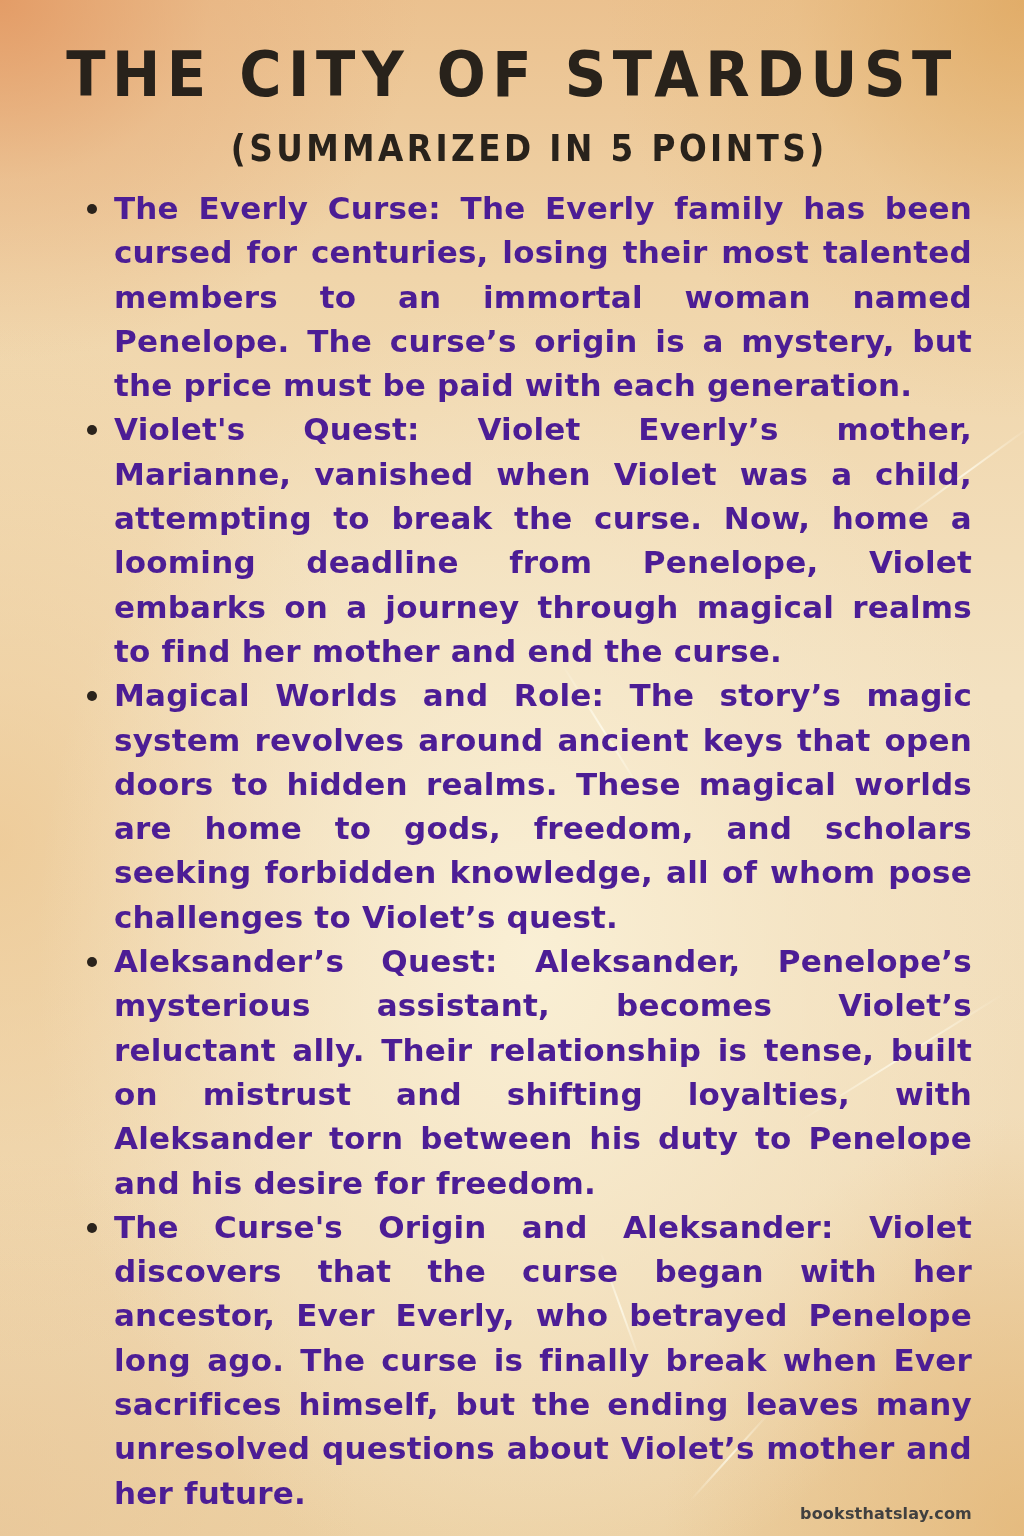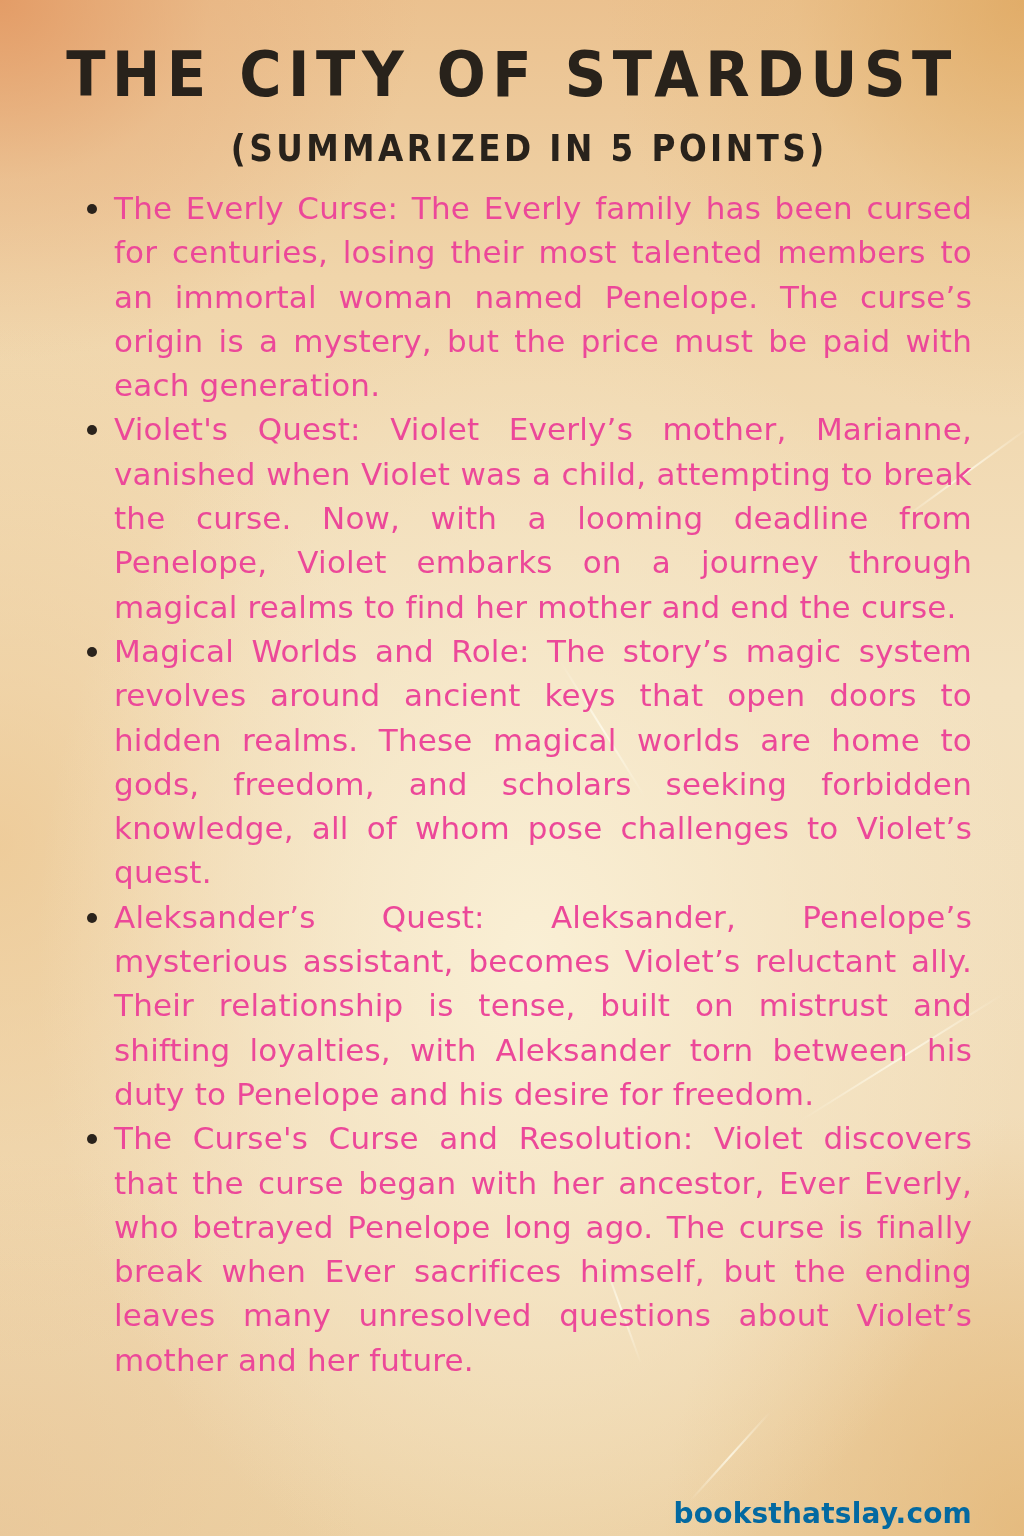"The Everly Curse: The Everly" .point { color: #ec4899 -> #4c1d95; font-weight: normal -> bold }
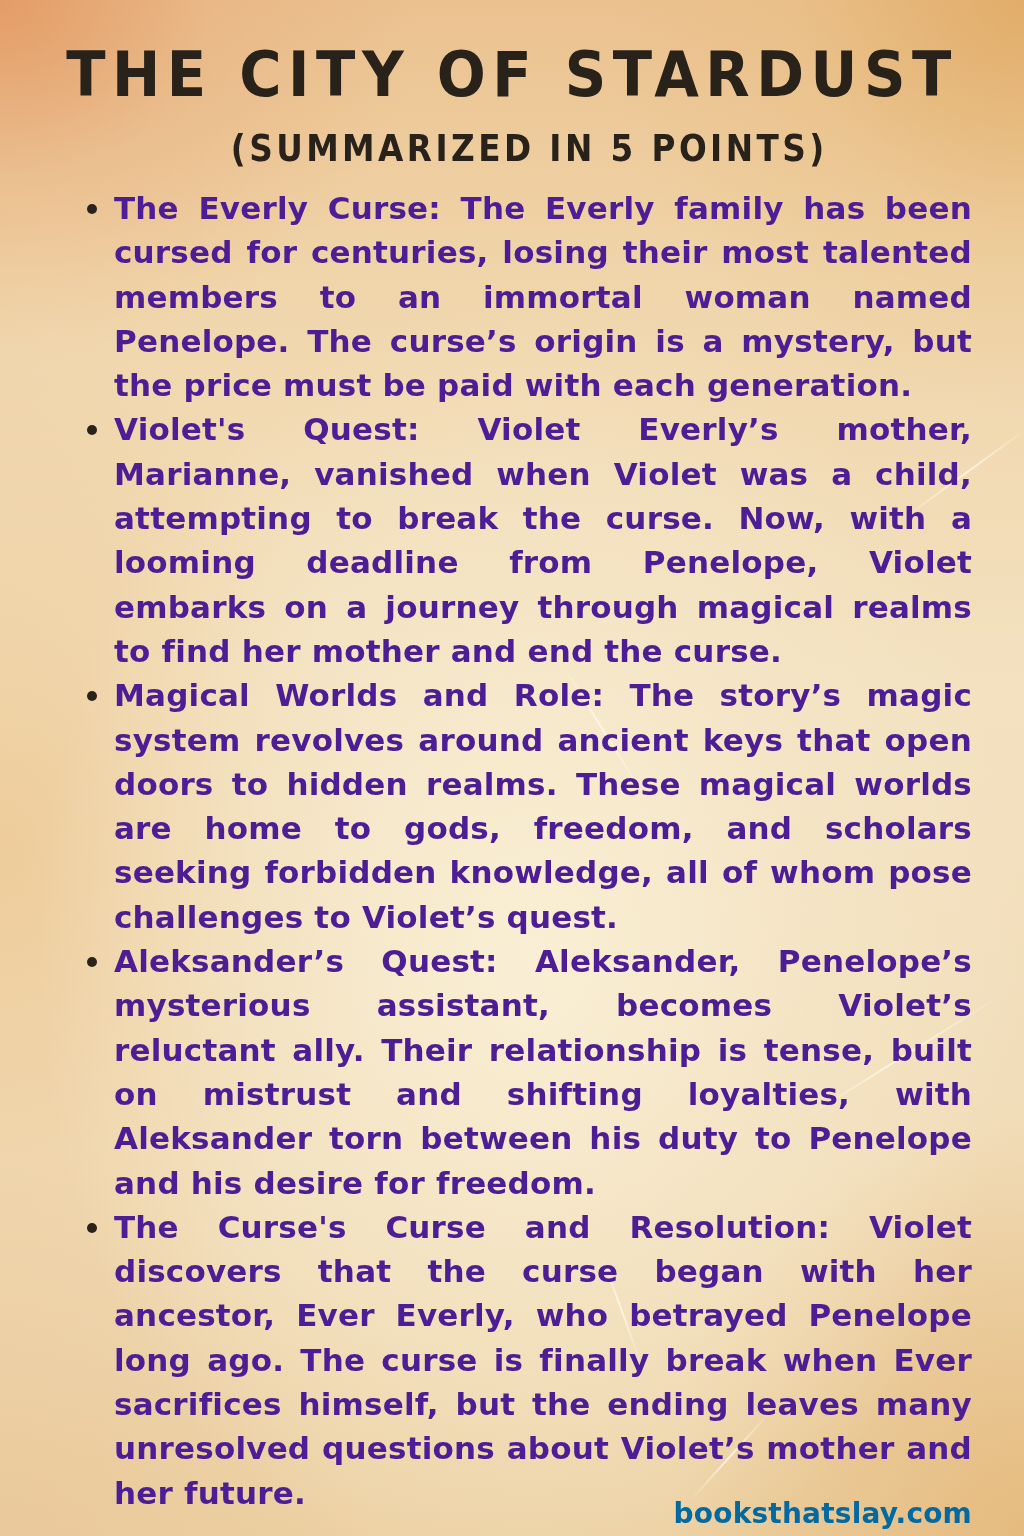"Violet Everly’s mother, Marianne," span { text: with -> home }
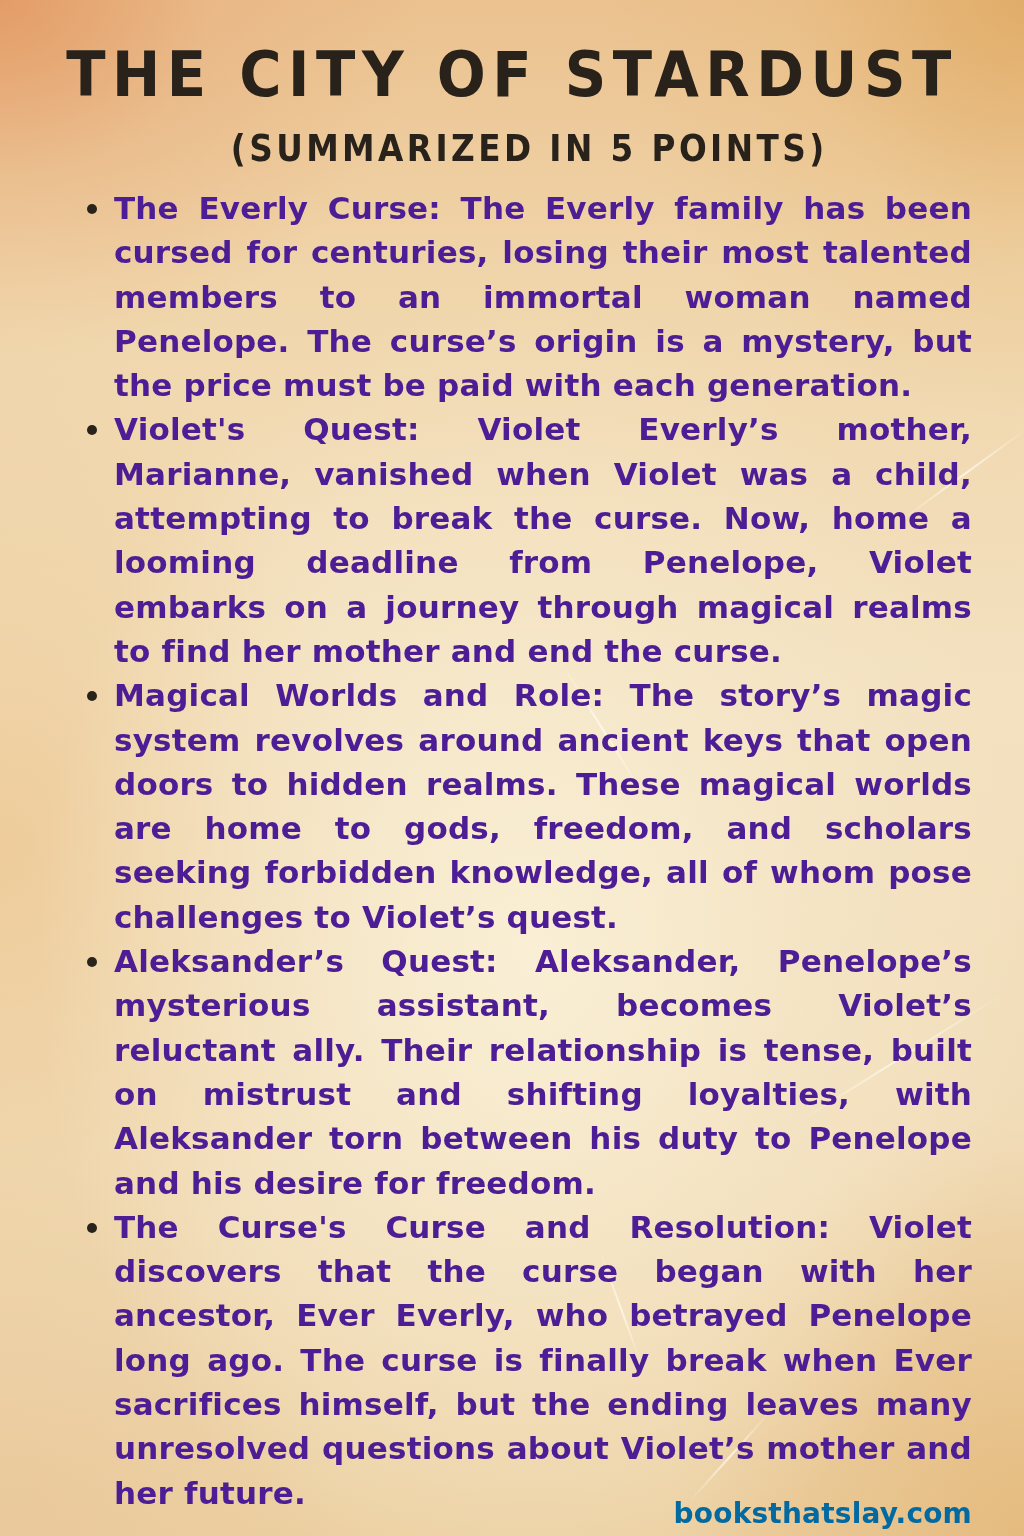"The Curse's Curse and Resolution:" span { text: Curse and Resolution -> Origin and Aleksander }
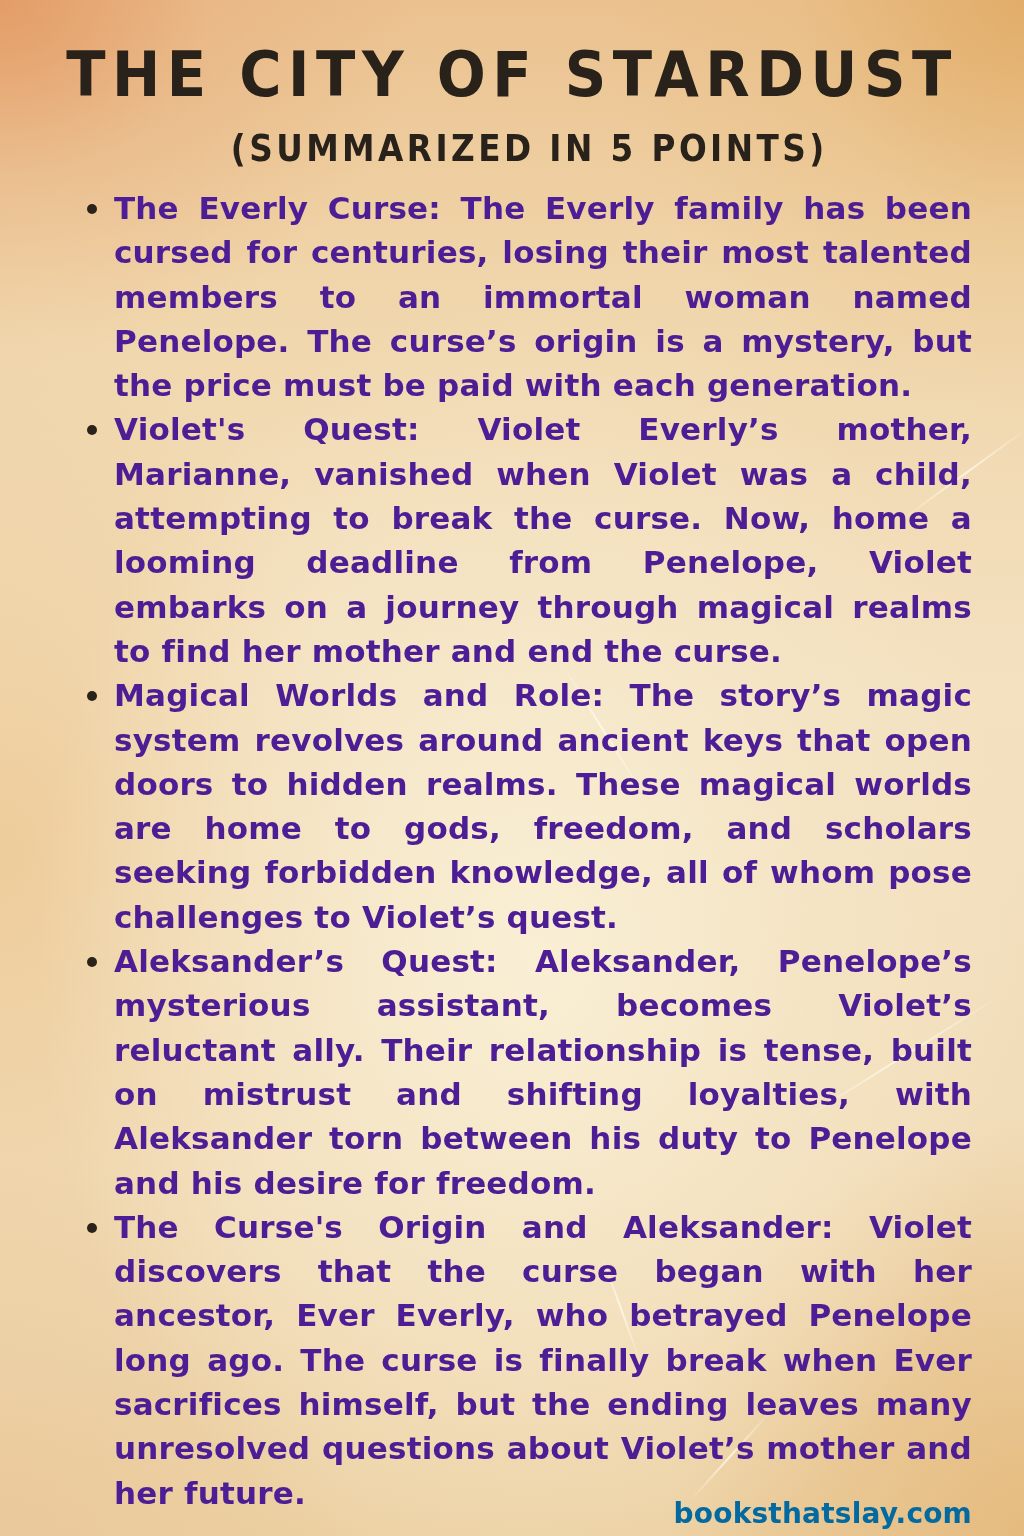"booksthatslay.com" .footer { color: #0369a1 -> #404040; font-size: 28px -> 16px }
